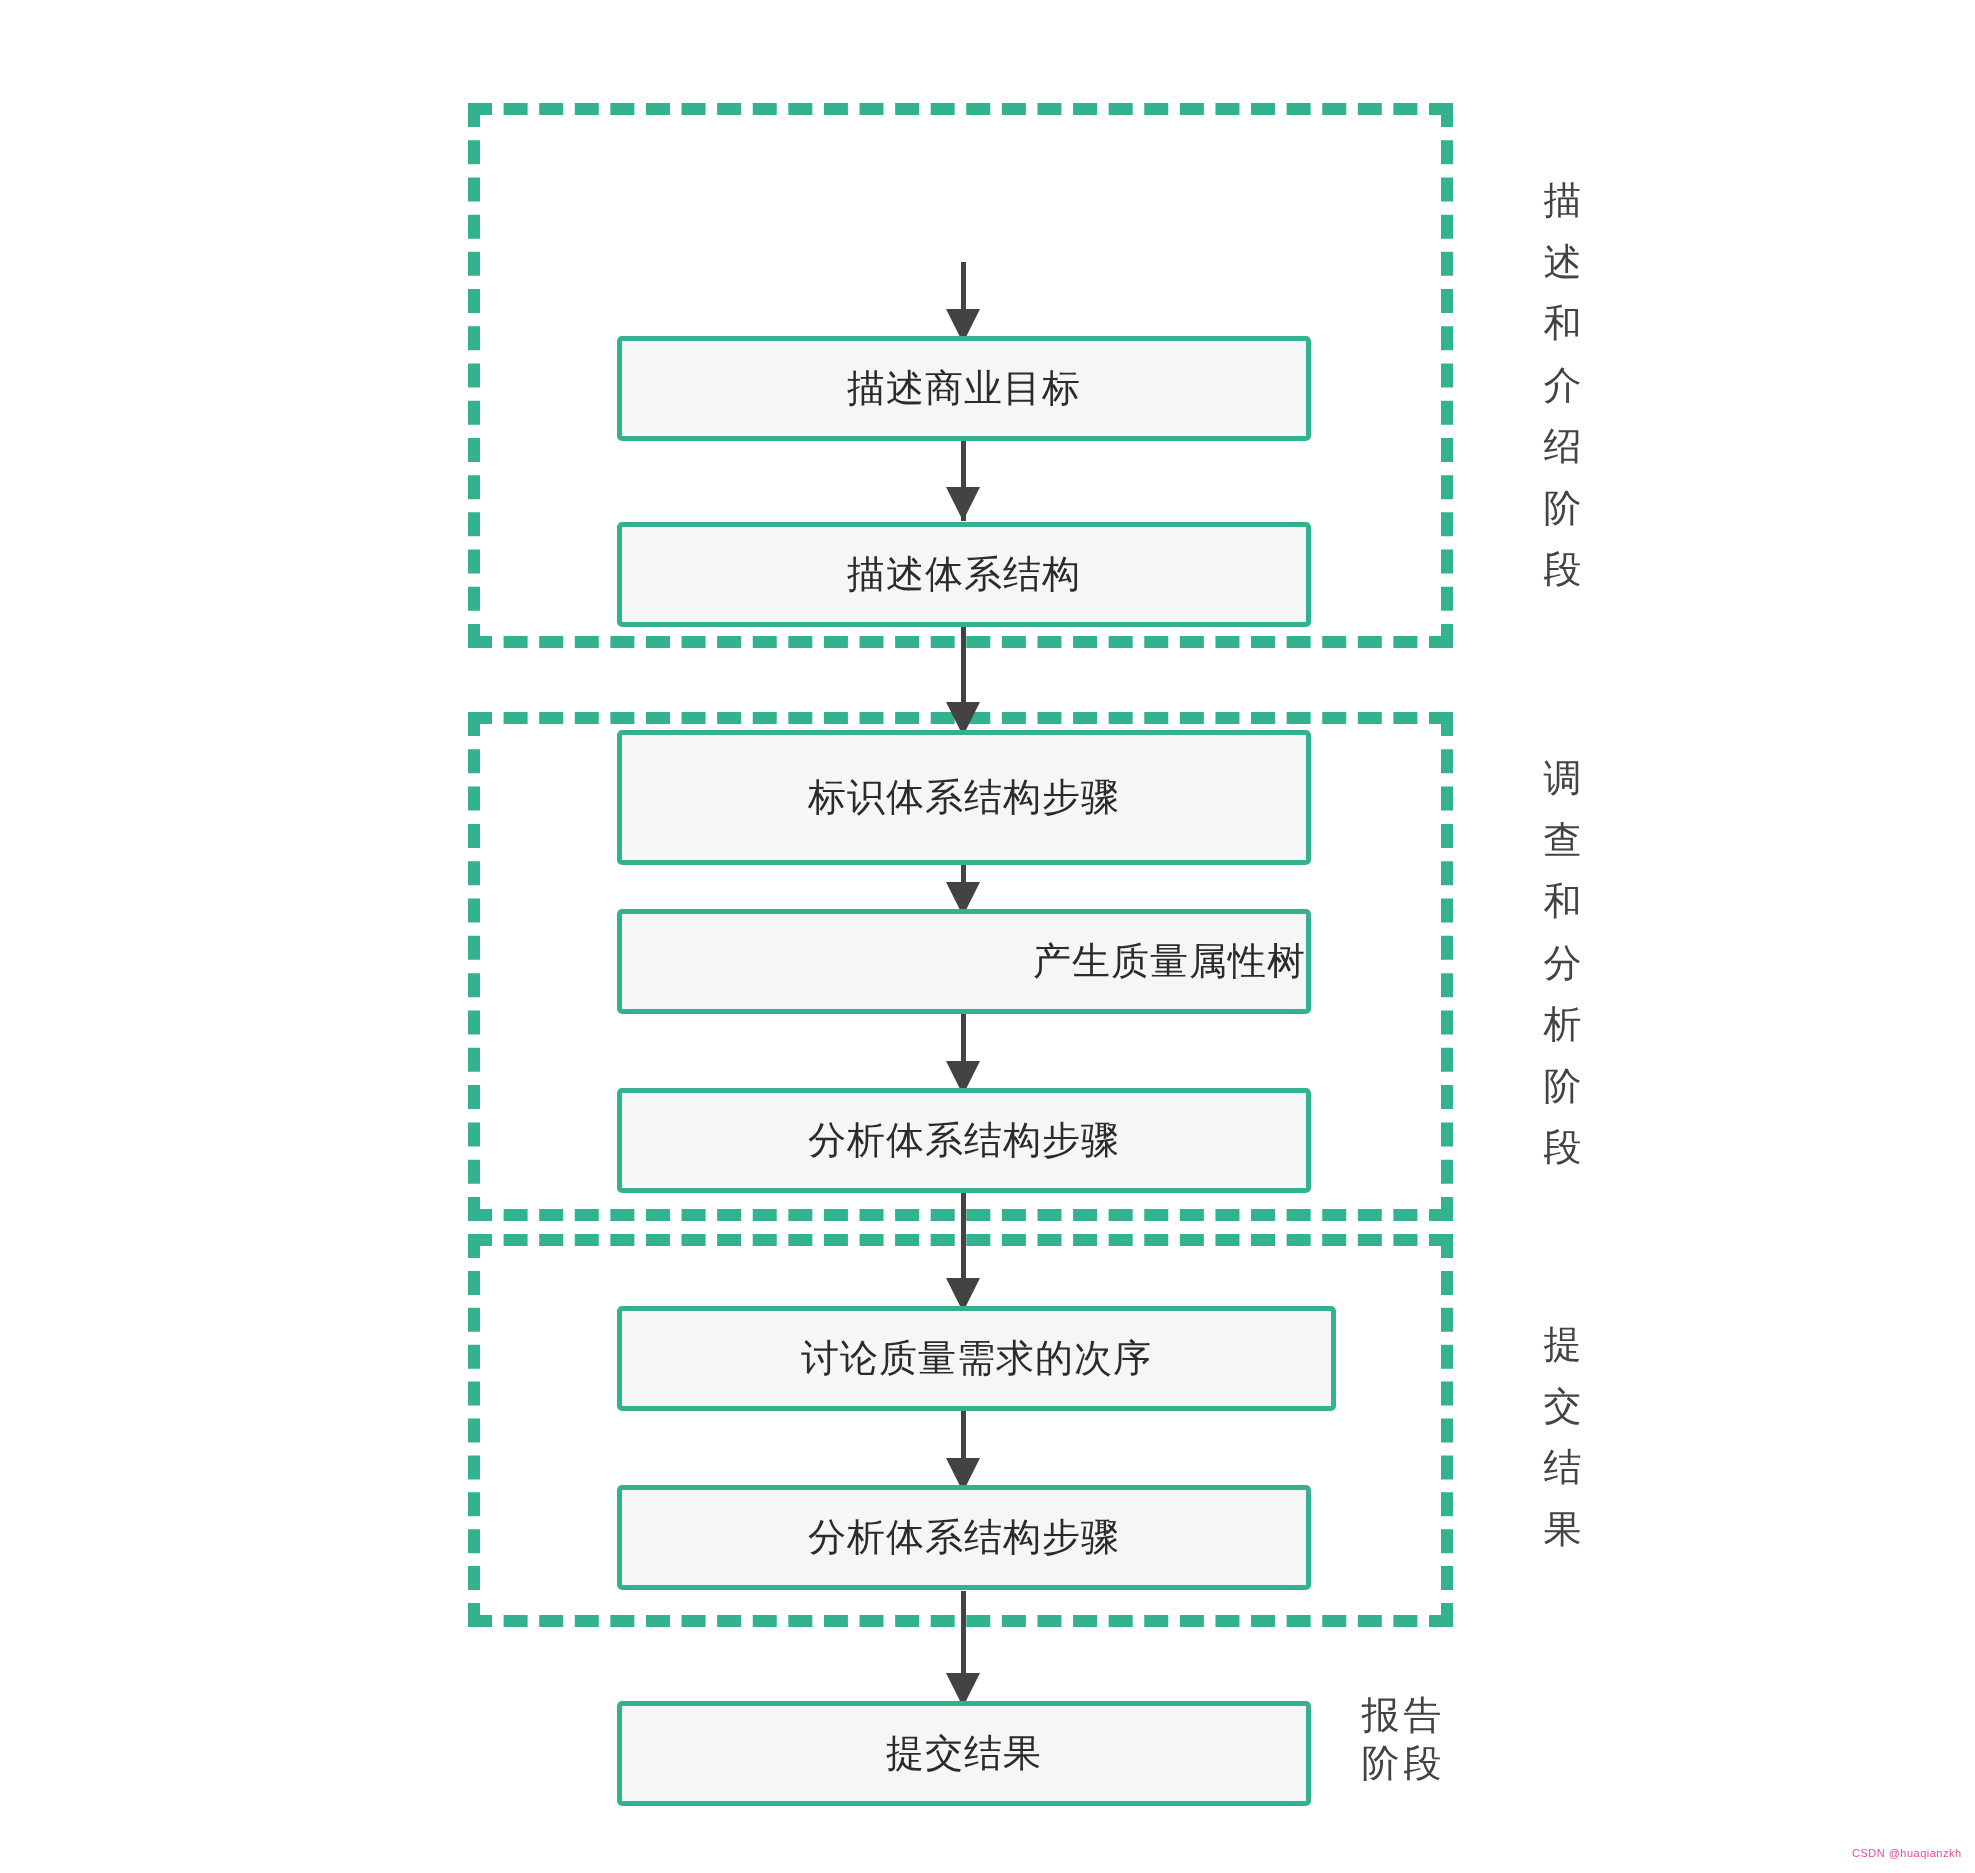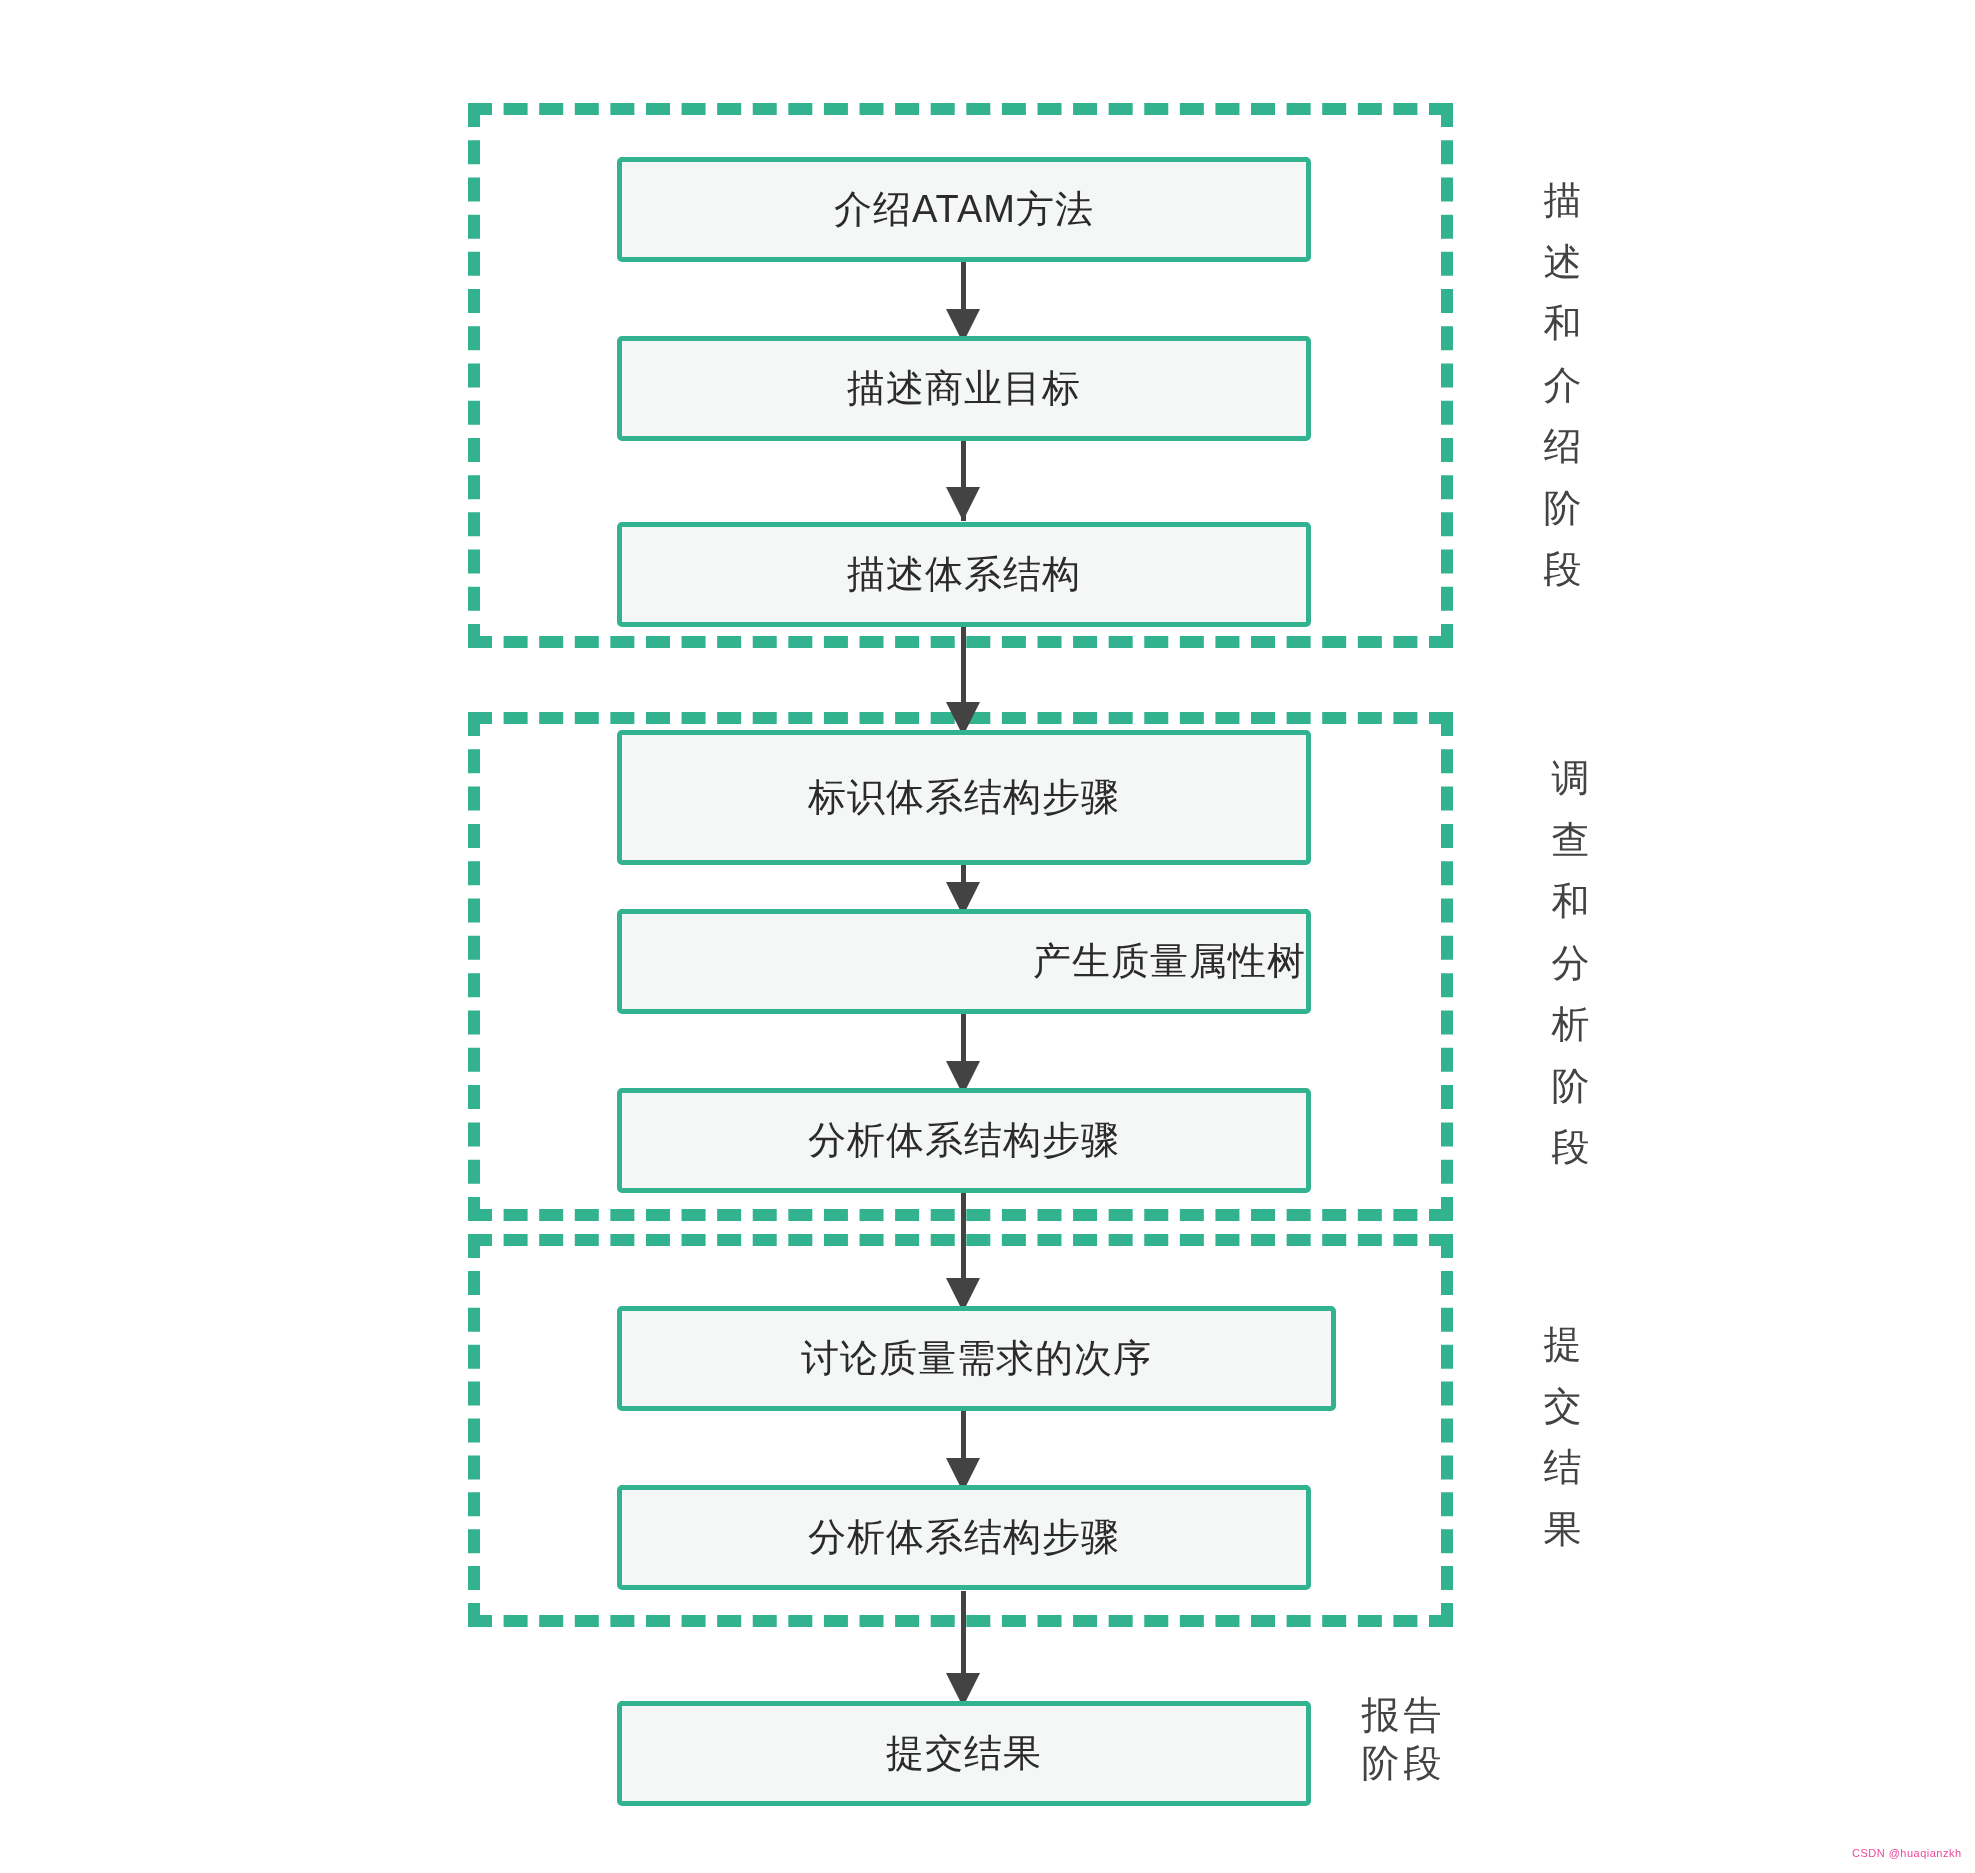"介绍ATAM方法" div.proc-box { html: <div> <span>介绍ATAM方法</span> </div> -> none }
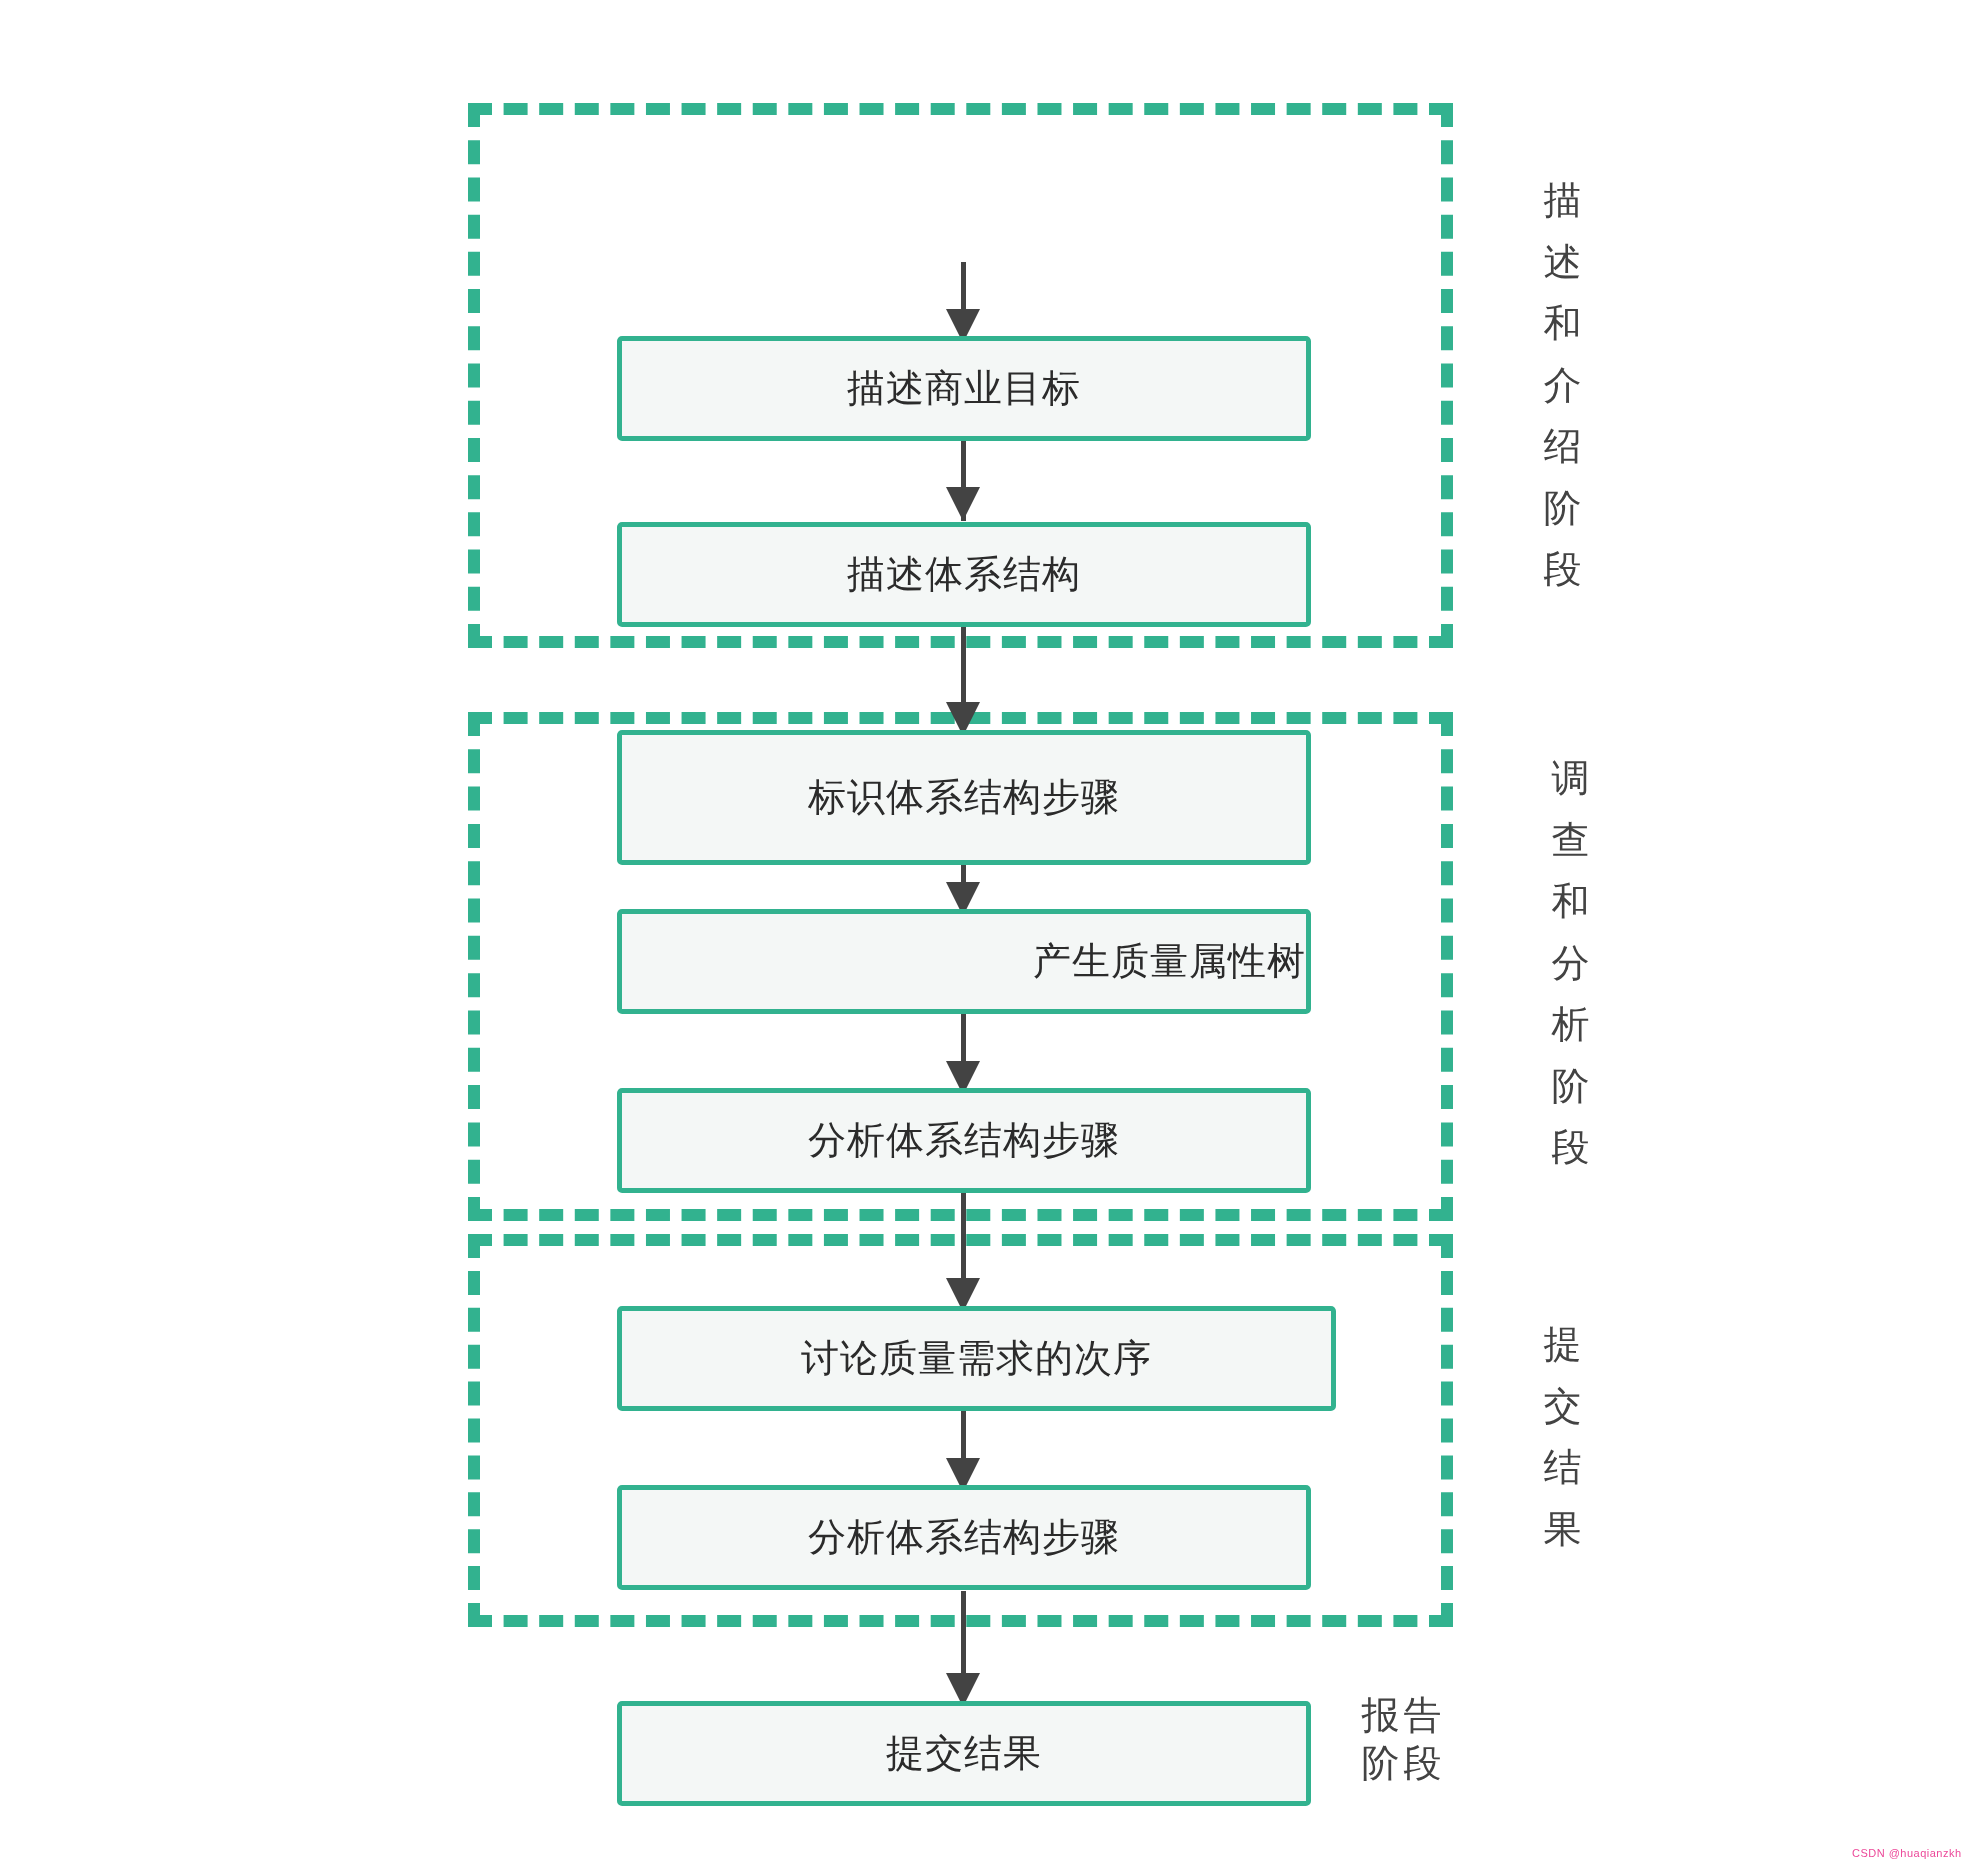"调查和分析阶段" div.phase-label { margin-left: 8px -> none }
